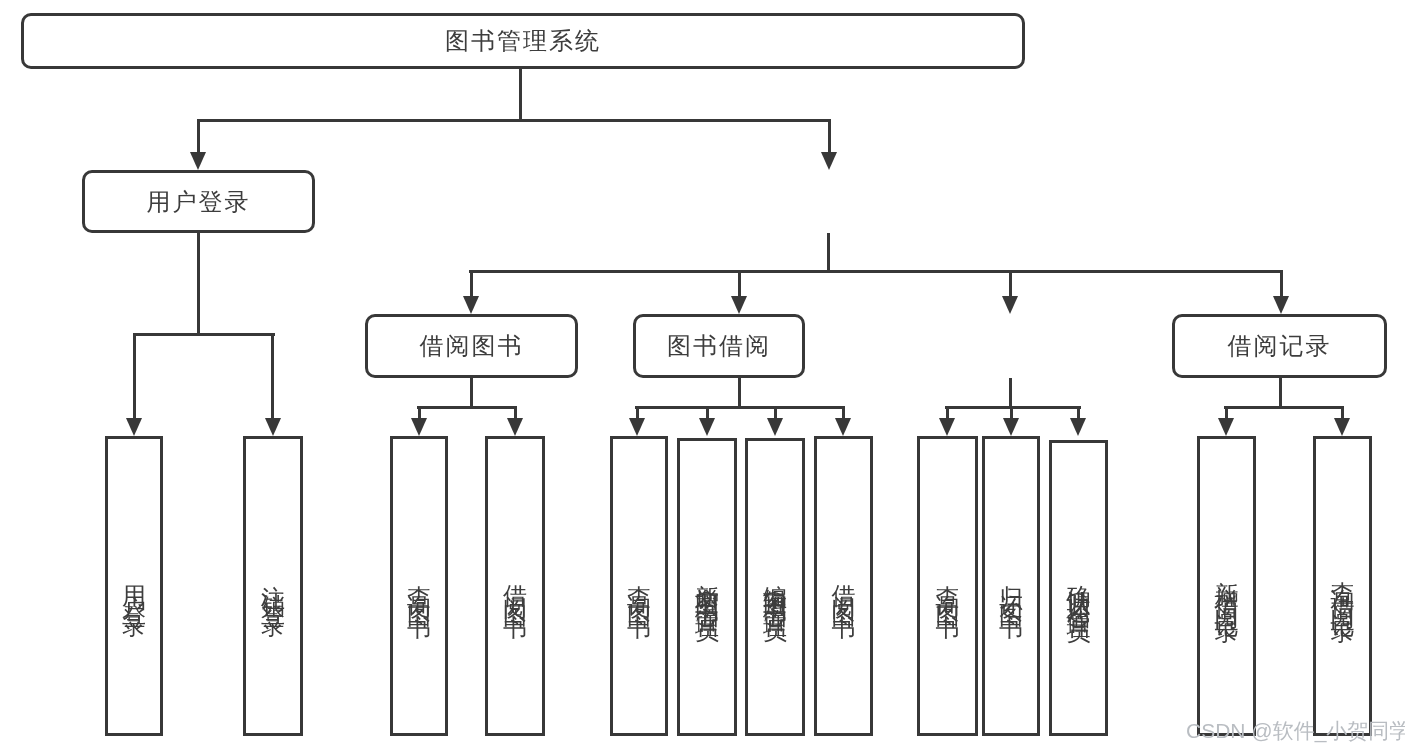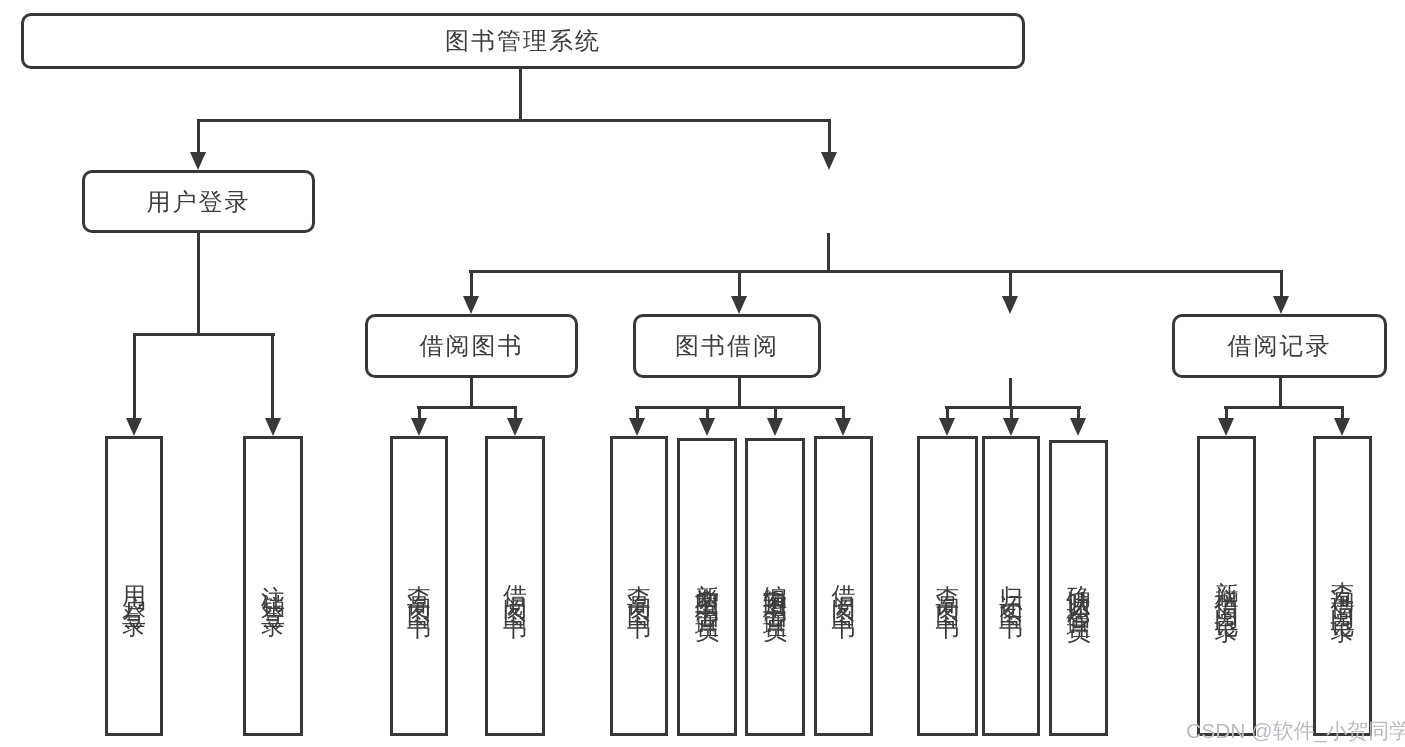"图书借阅" div.node { width: 188px -> 172px }
